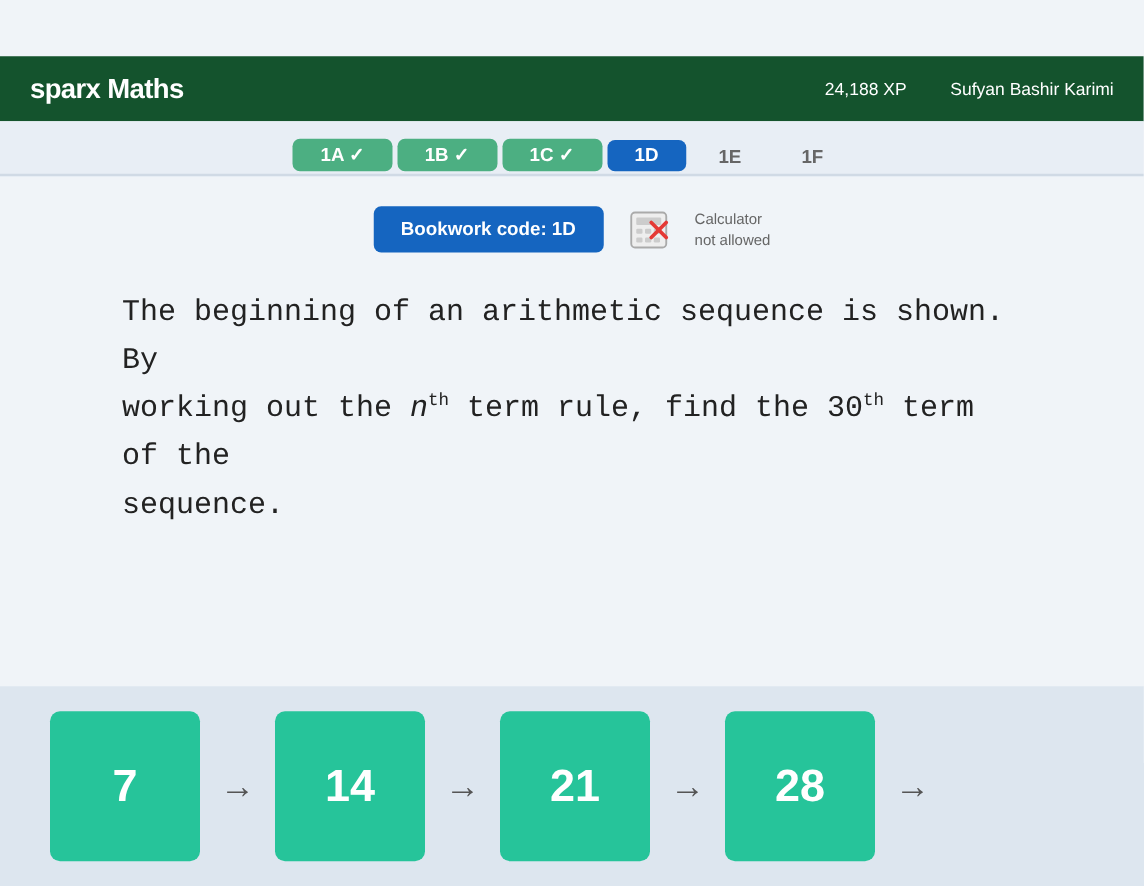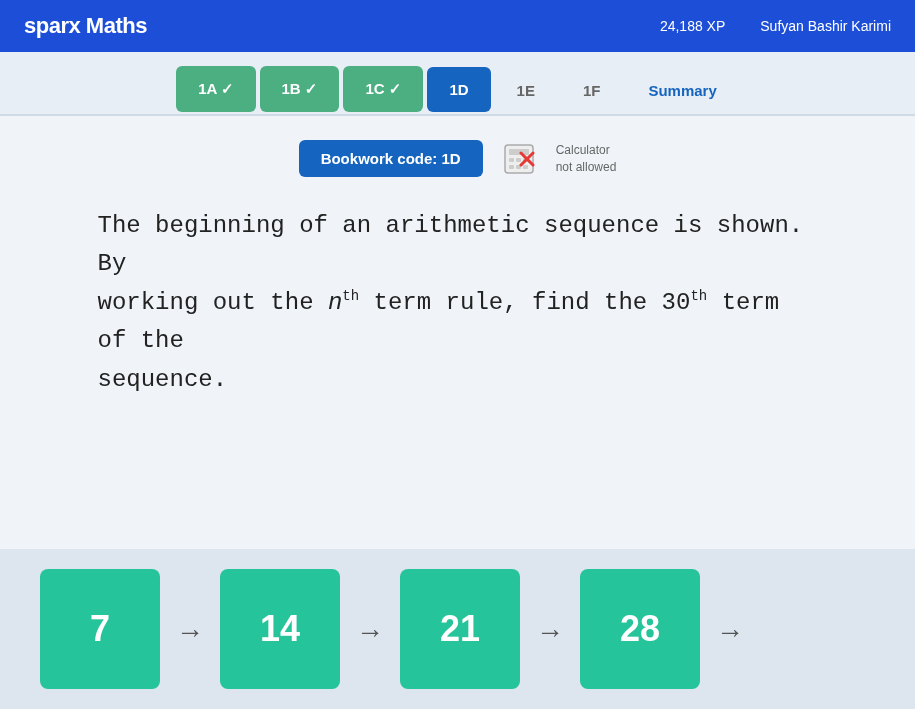"sparx Maths" .header { background: #1d4ed8 -> #14532d; margin-top: none -> 45px }
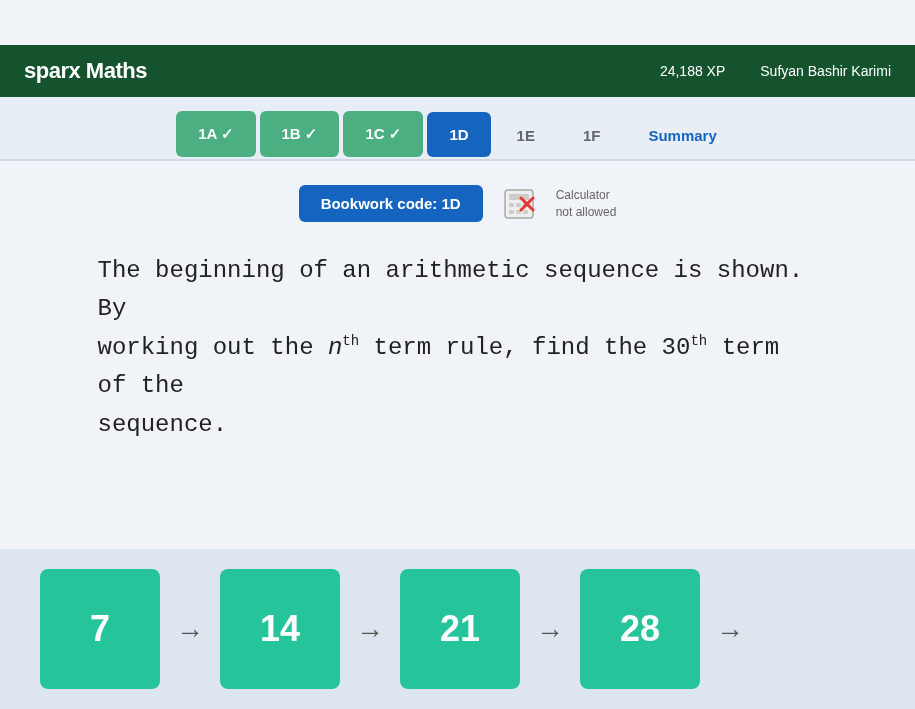"1A ✓" .tab { padding: 14px 22px -> 4px 22px }
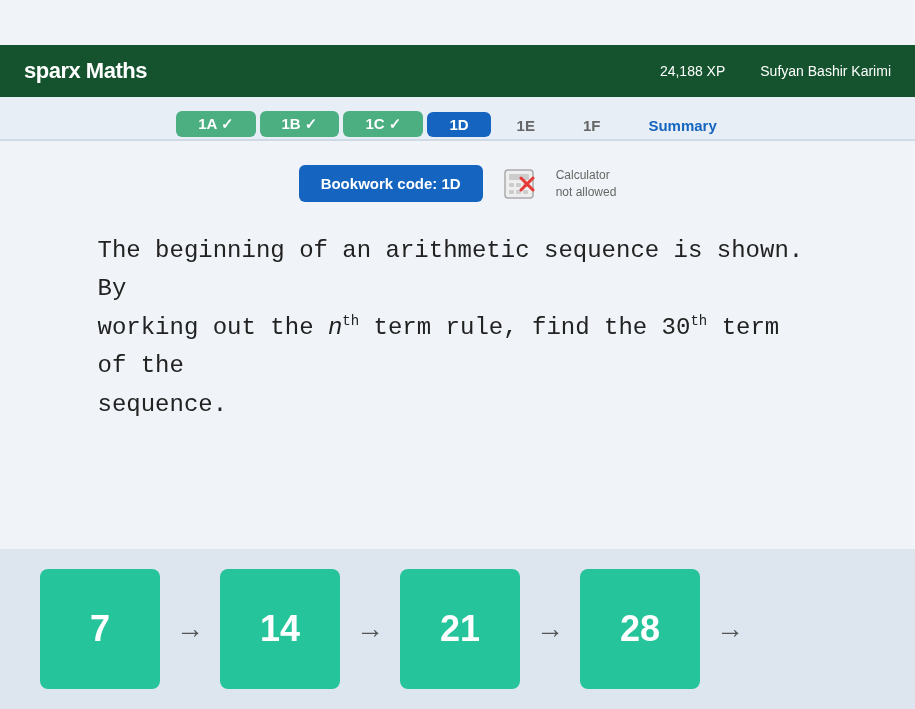"Summary" button.tab { html: <button>Summary</button> -> none }
